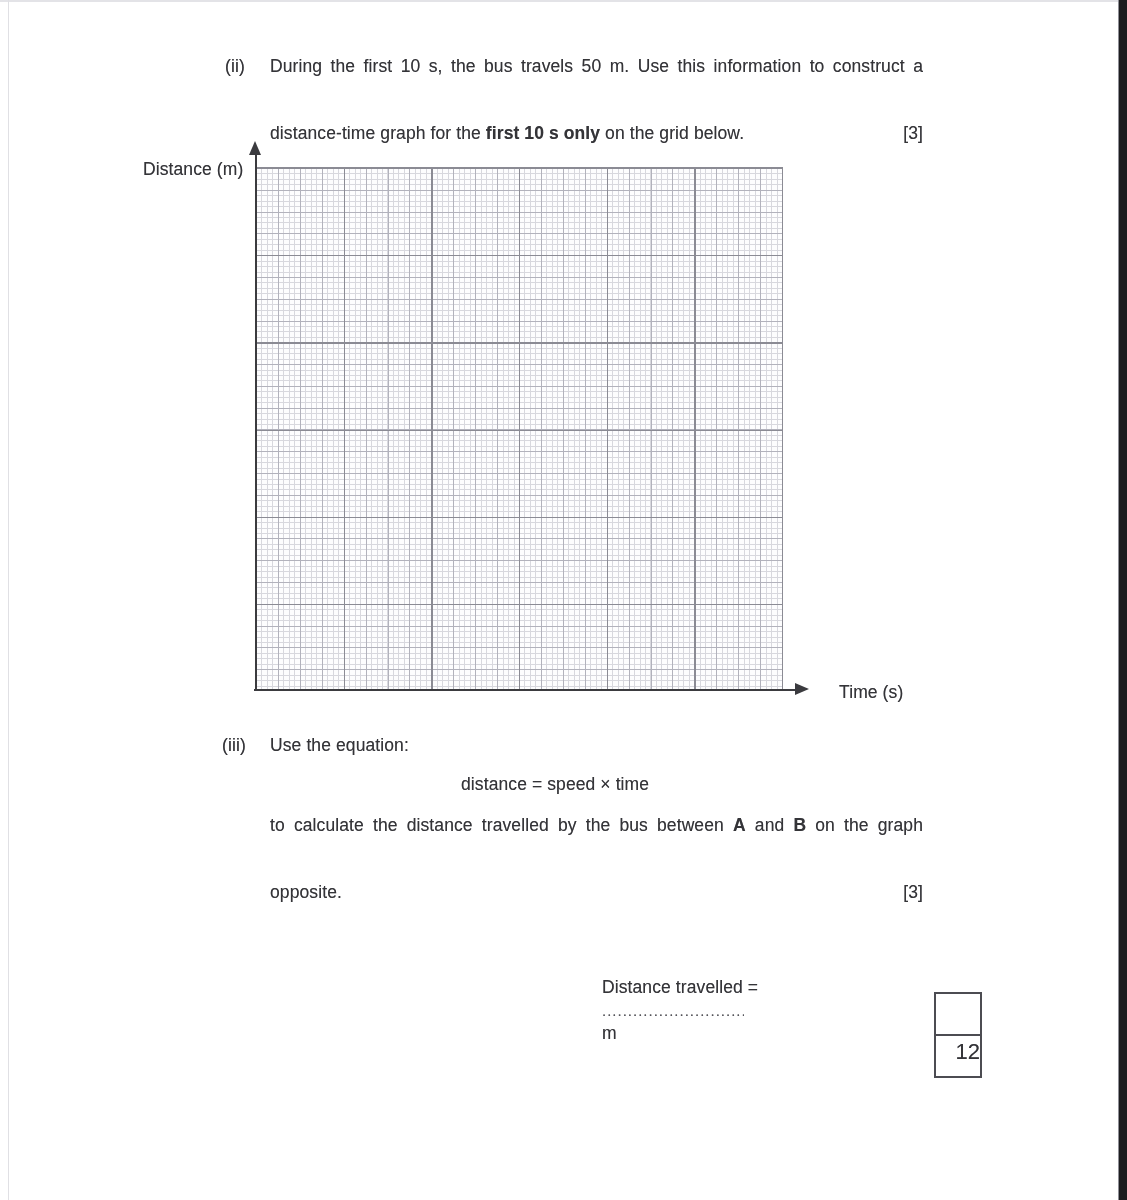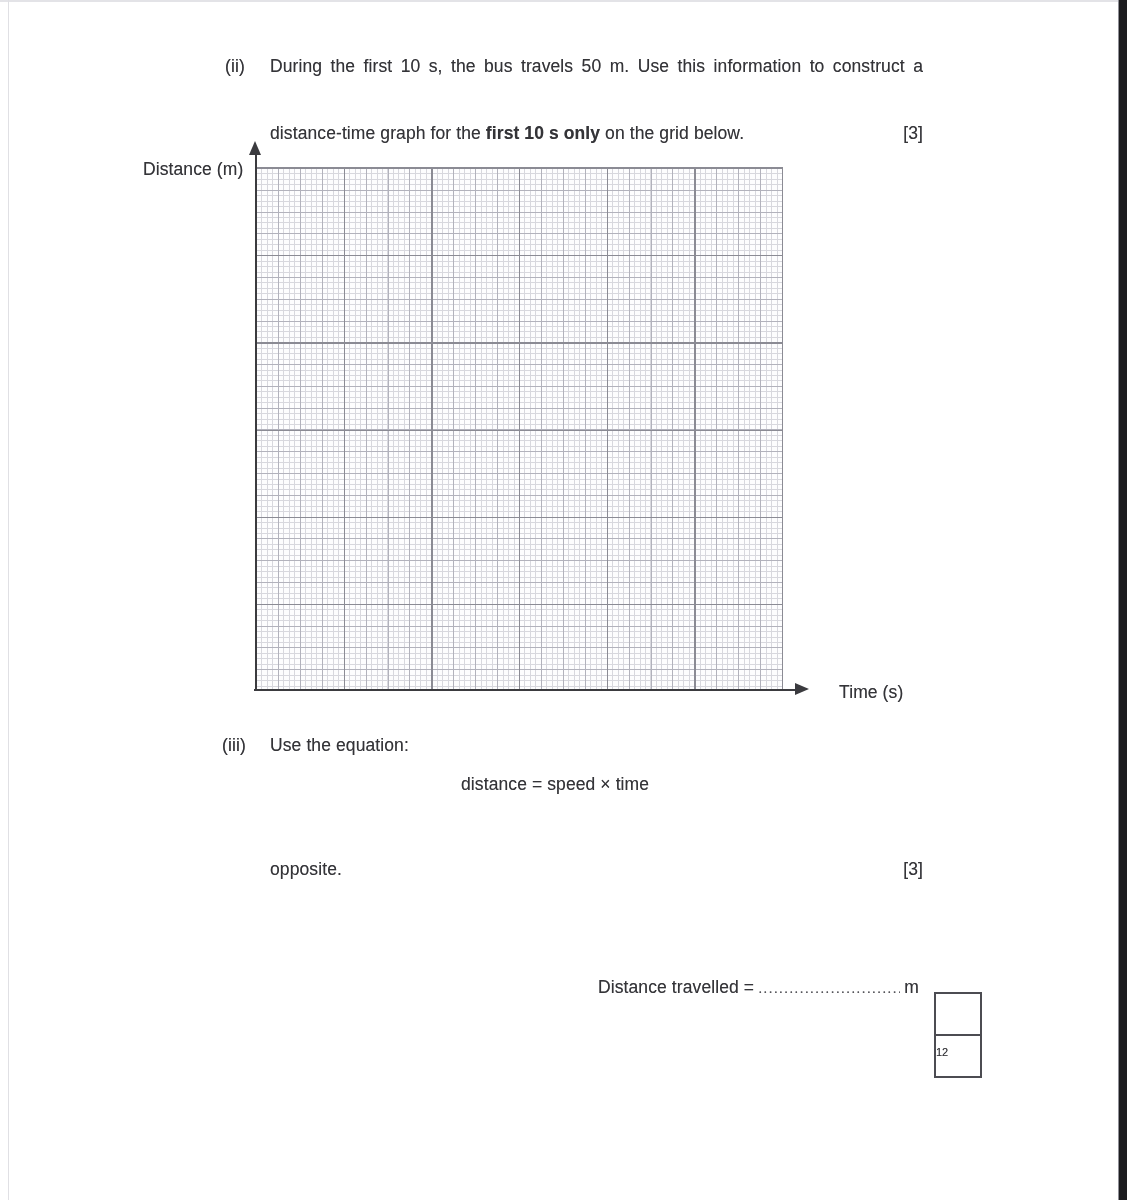"to calculate the distance travelled" div.jline { html: none -> <div> <span>to calculate the distance travelled by the bus between </span><b>A</b><span> and </span><b>B</b><span> on the graph</span> </div> }
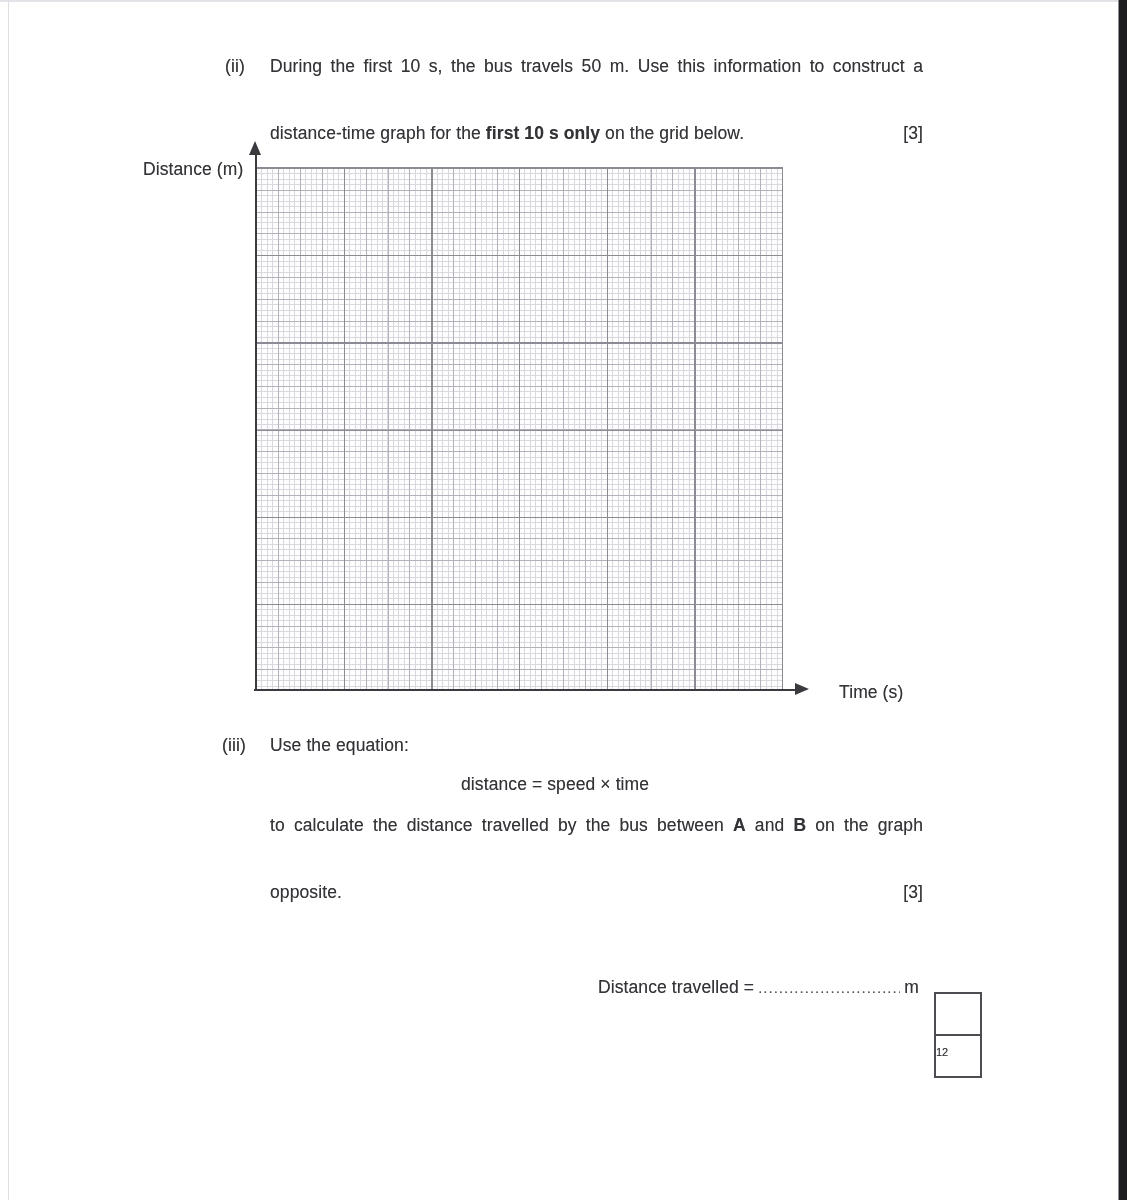"Distance travelled =" .answer { flex-direction: none -> column }
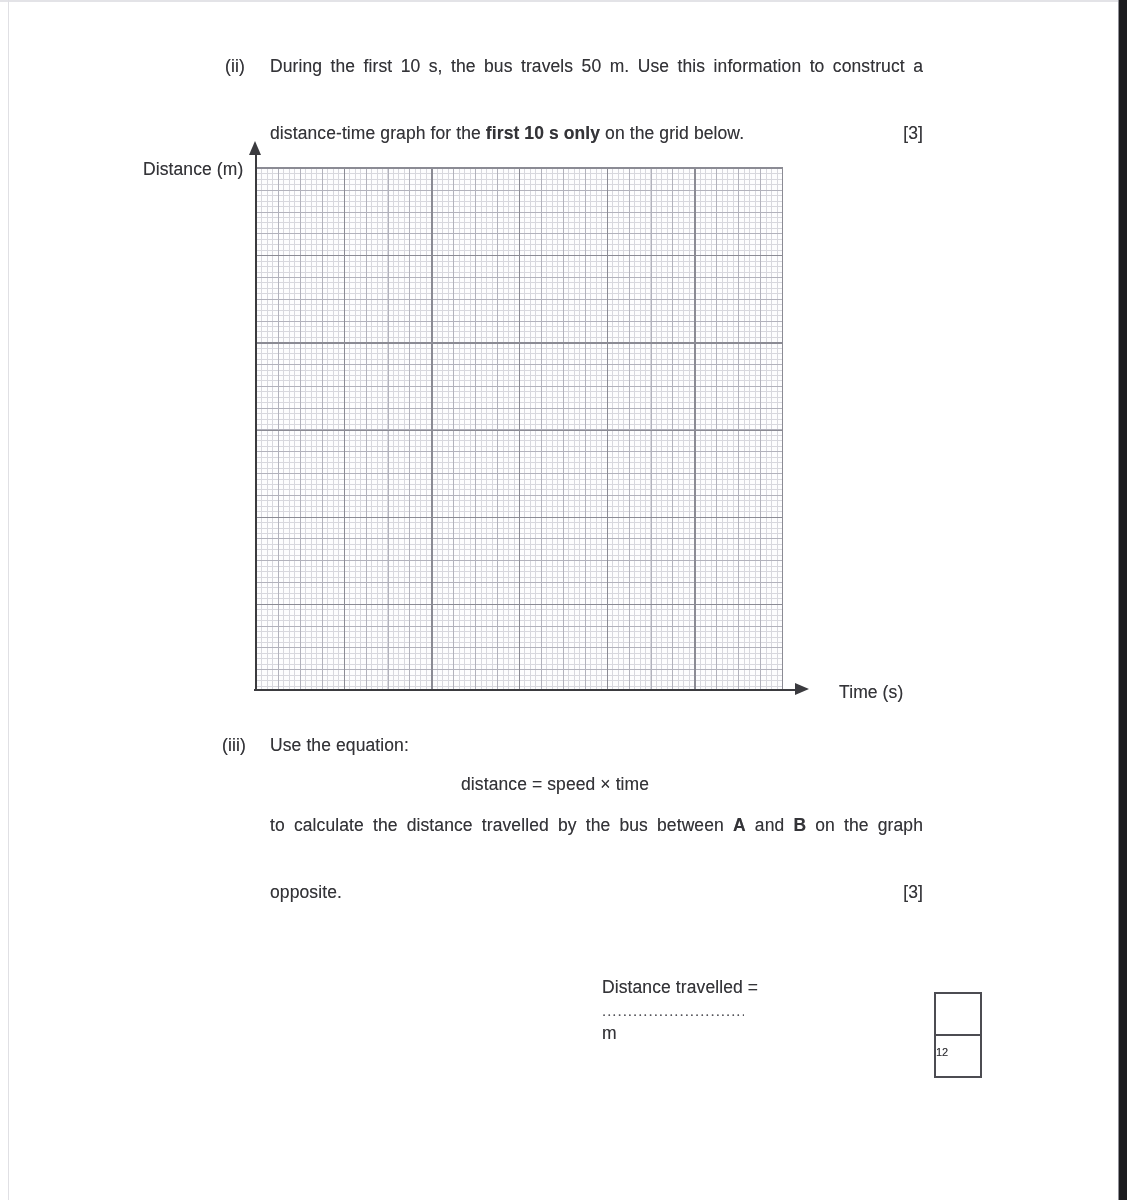"12" .markbox-bottom { font-size: 11px -> 22px; justify-content: flex-start -> flex-end }
